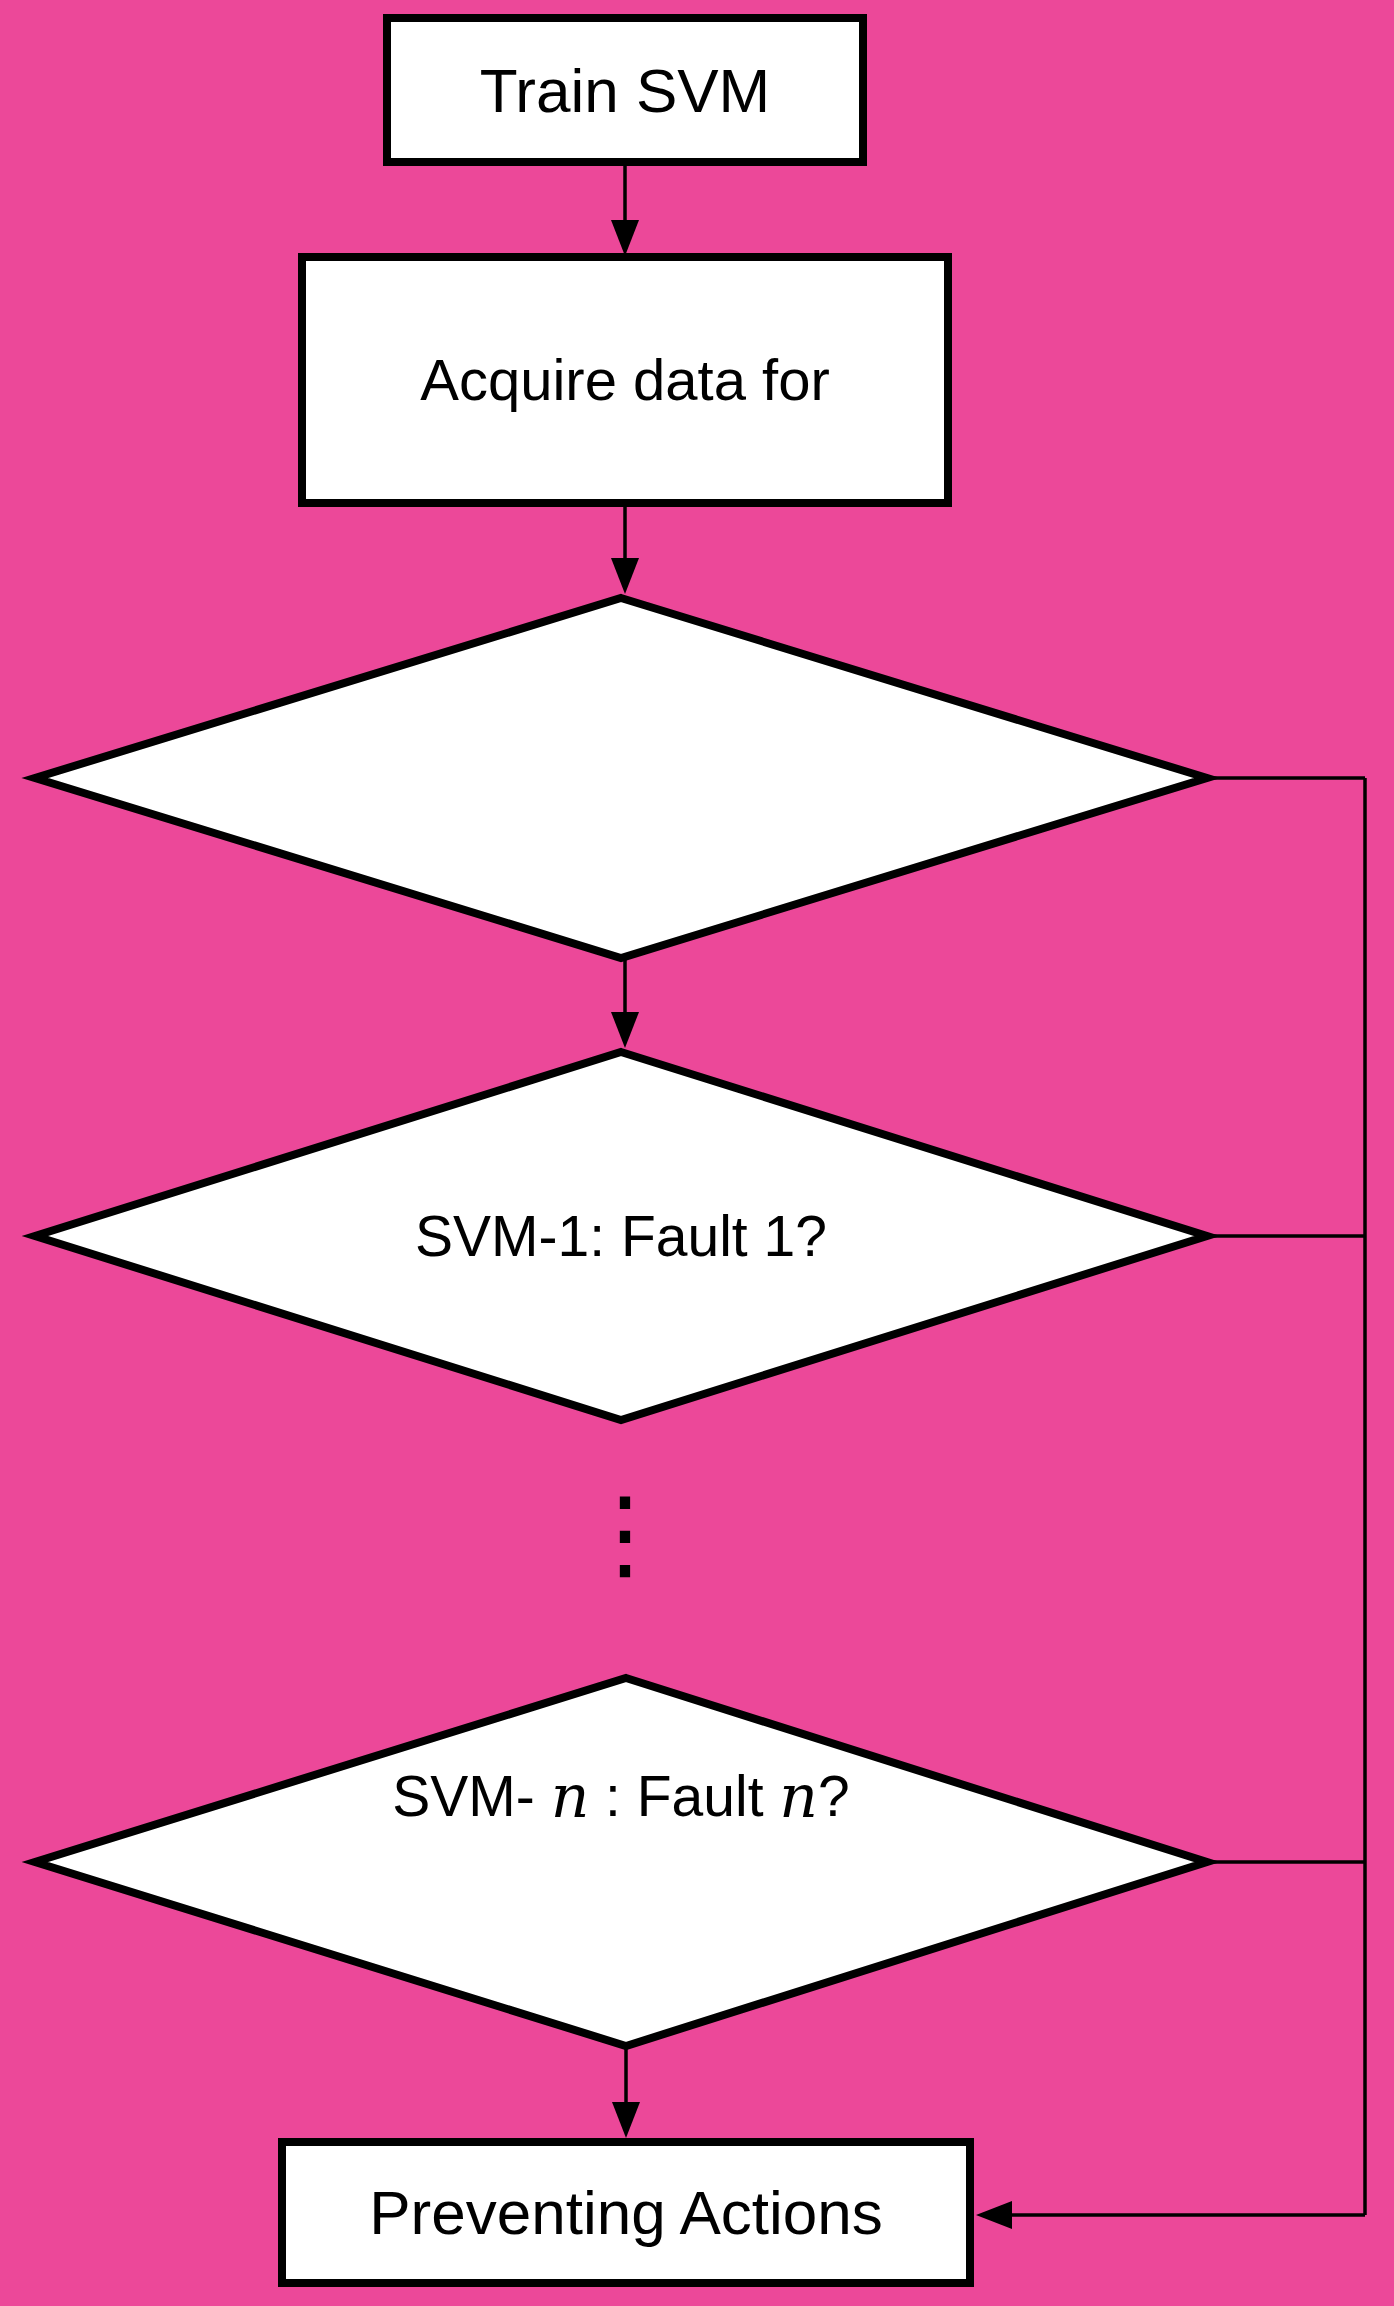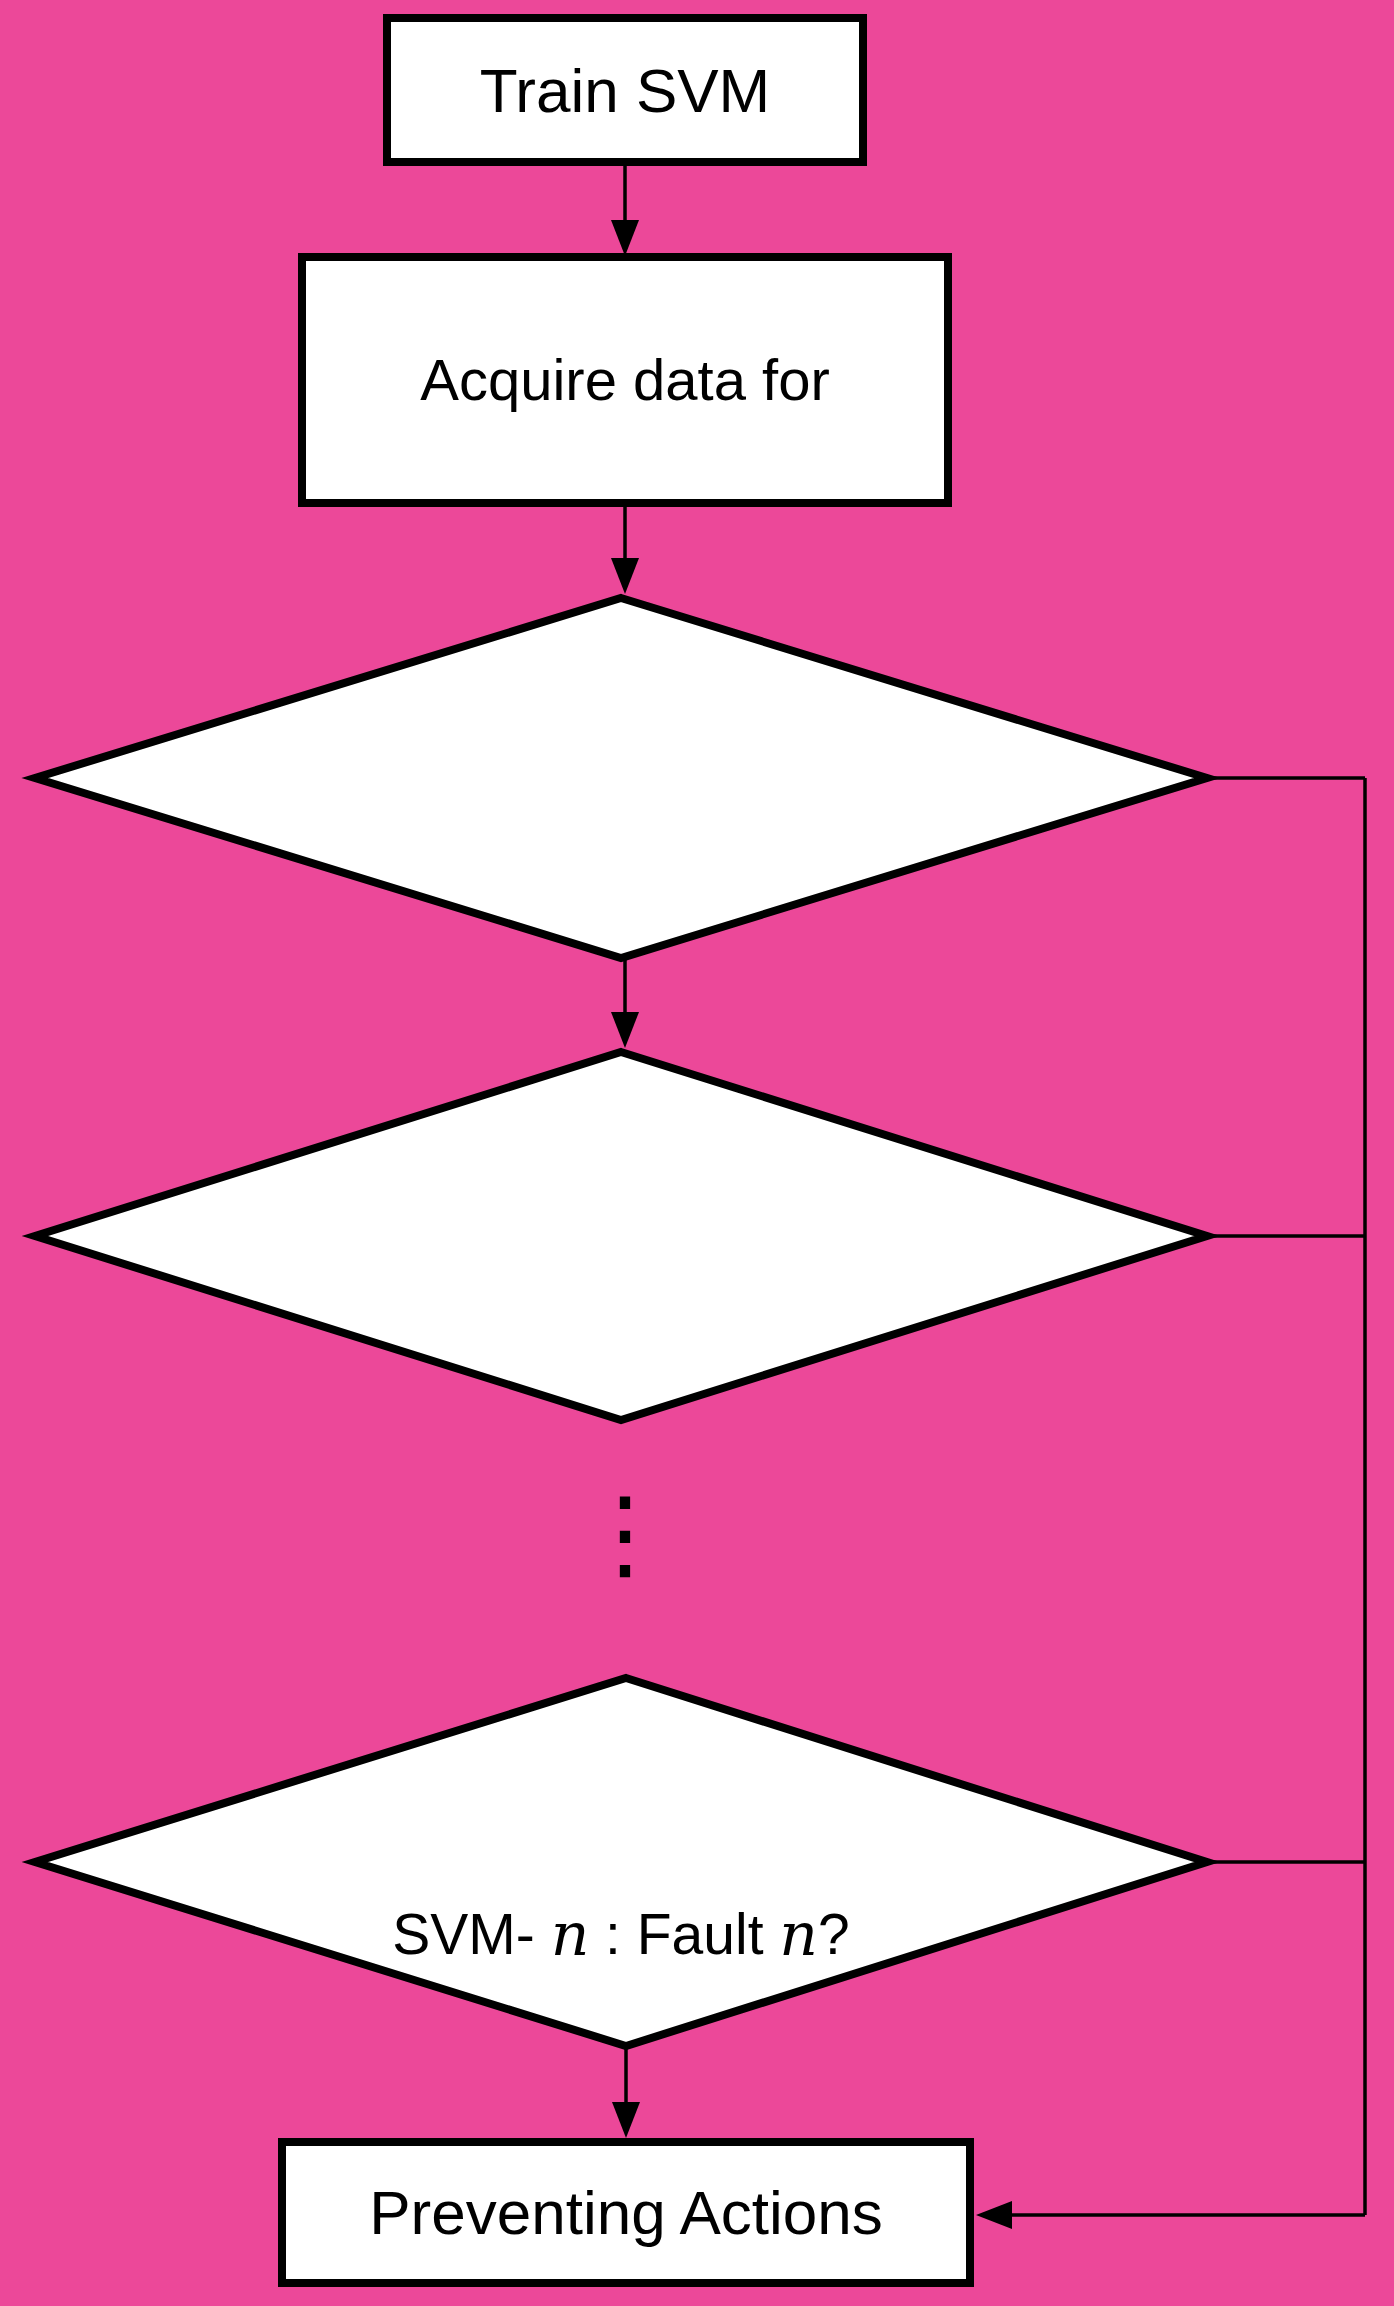"SVM-1: Fault 1?" div.label { html: none -> <div>SVM-1: Fault 1?</div> }
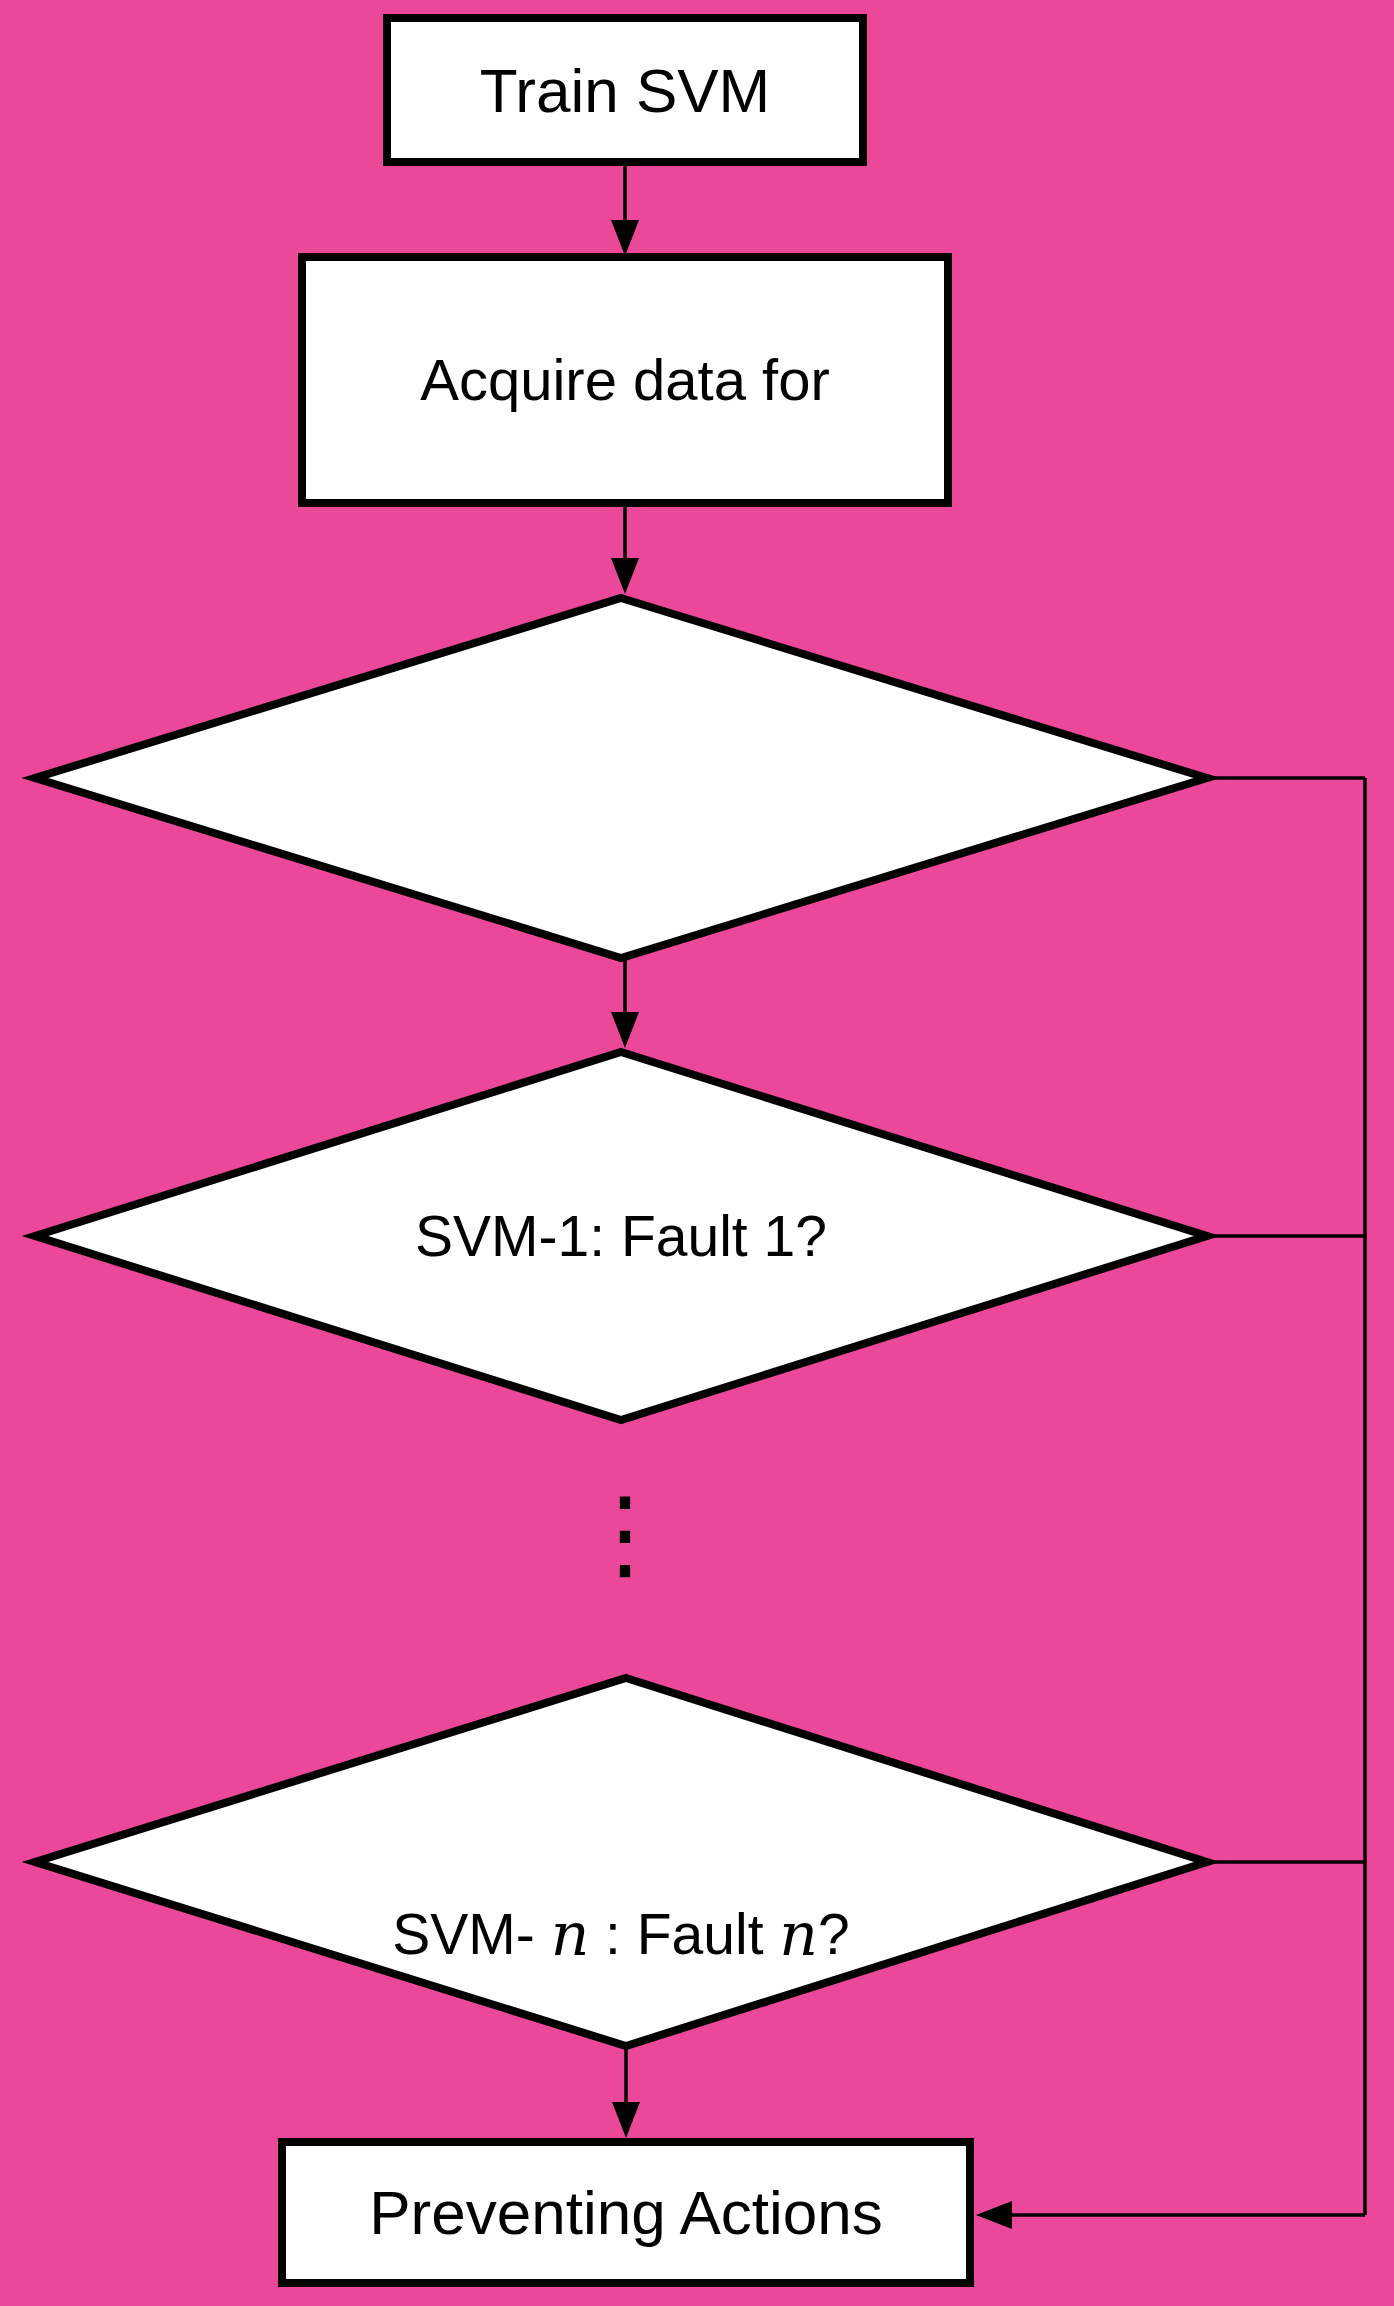"SVM-" .label-svmn { top: 1750px -> 1612px }
